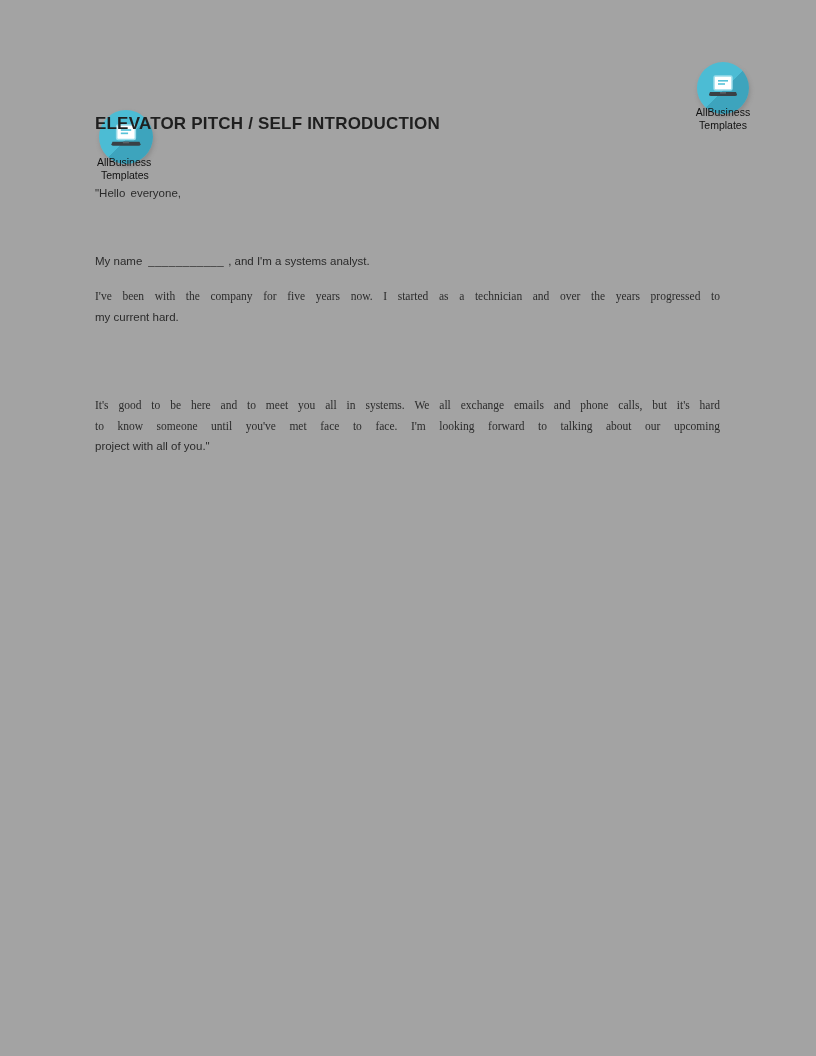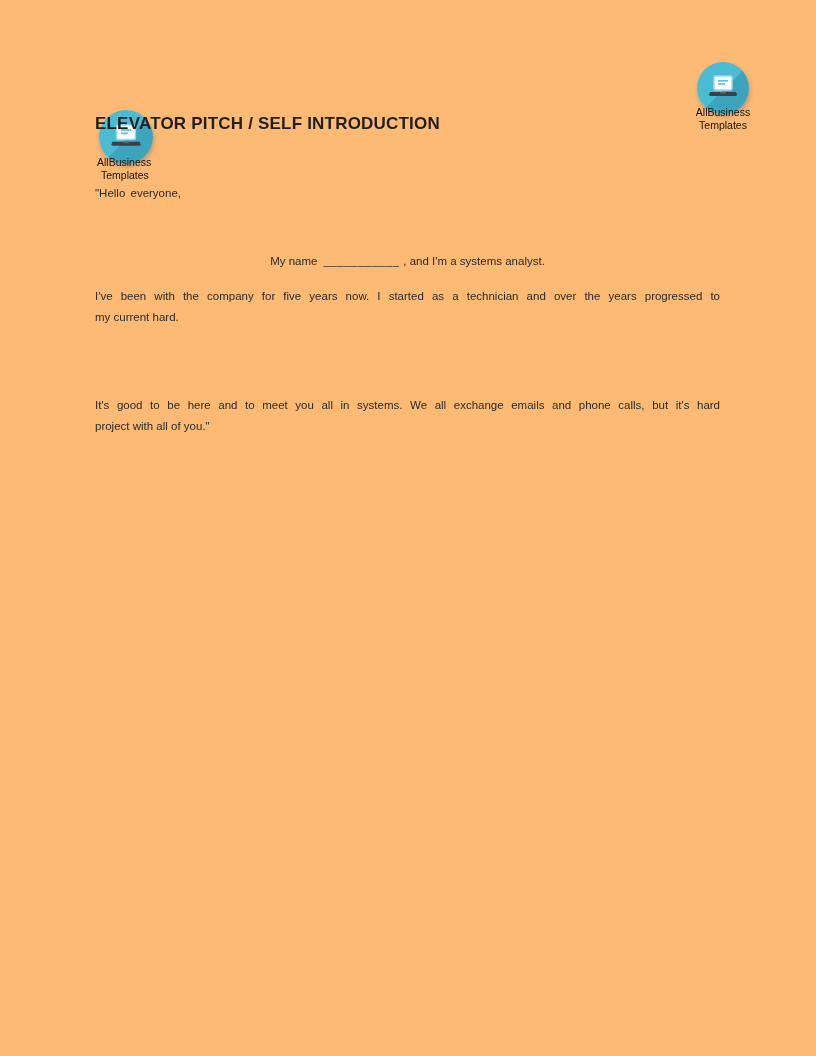"AllBusiness" .page { background: #fdba74 -> #a3a3a3 }
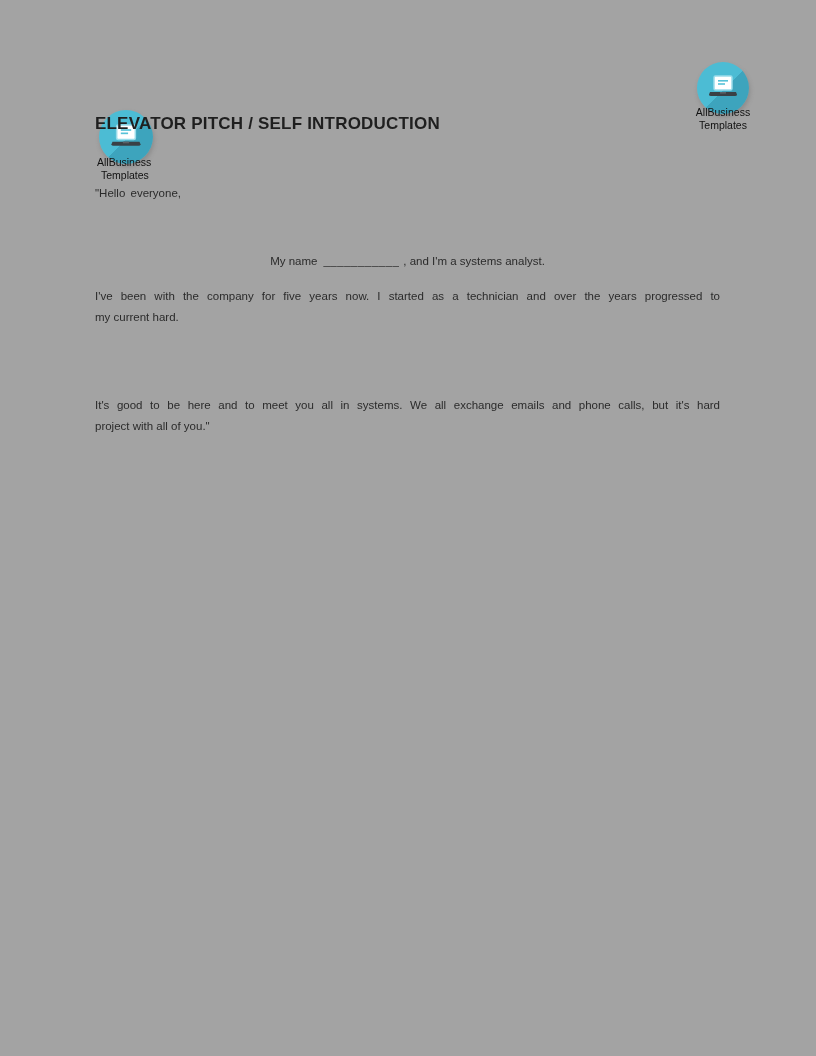"My name ___________ , and" .name-line { text-align: center -> none }
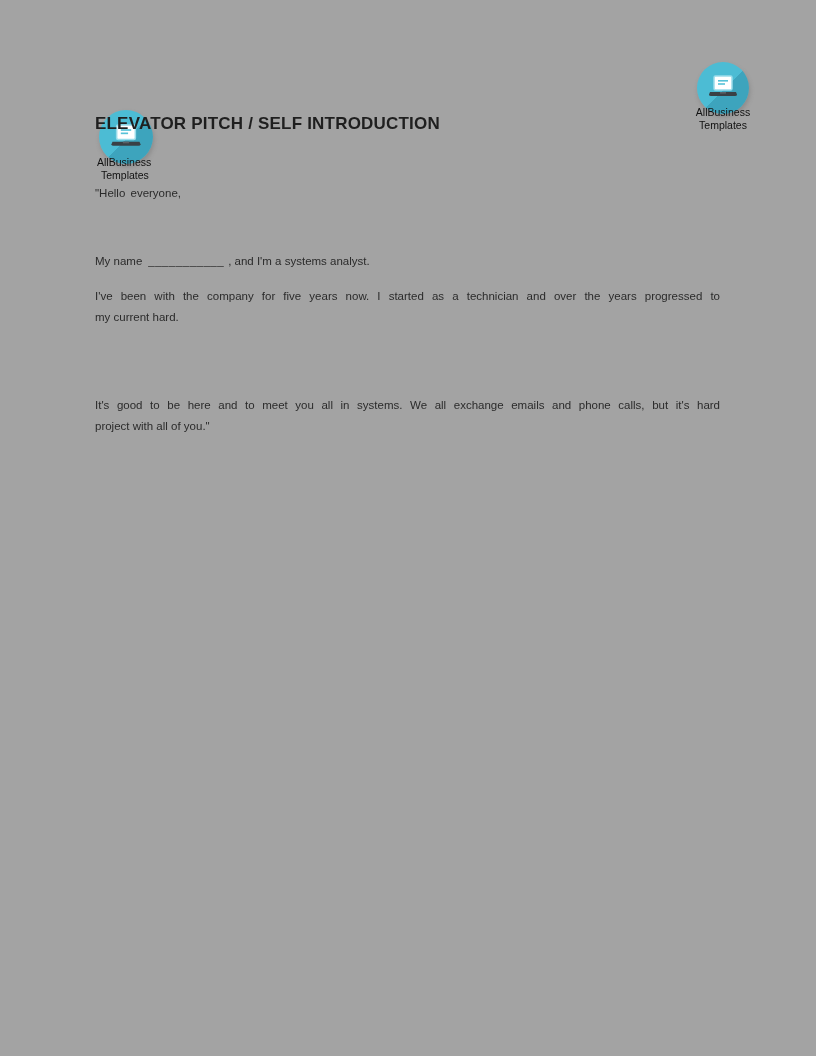"I've been with the company" .just { font-family: none -> Liberation Serif, serif }
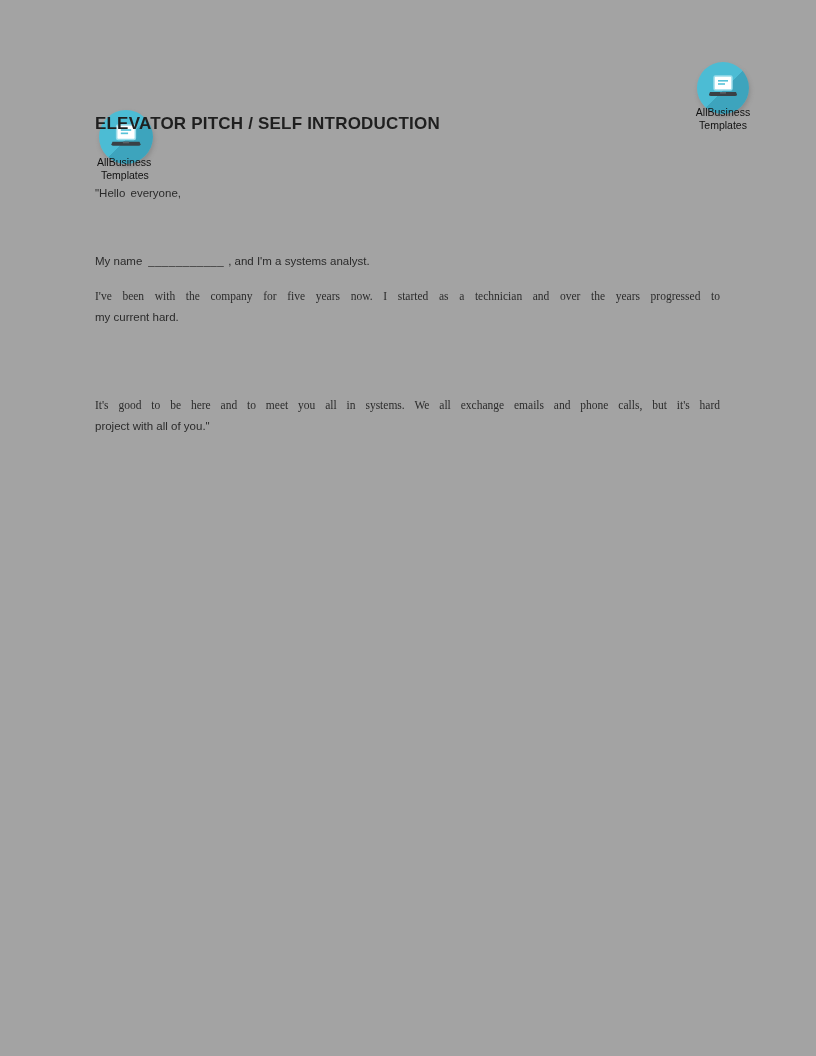"to know someone until you've" div.line { html: none -> <div>to know someone until you've met face to face. I'm looking forward to talking about our upcoming</div> }
